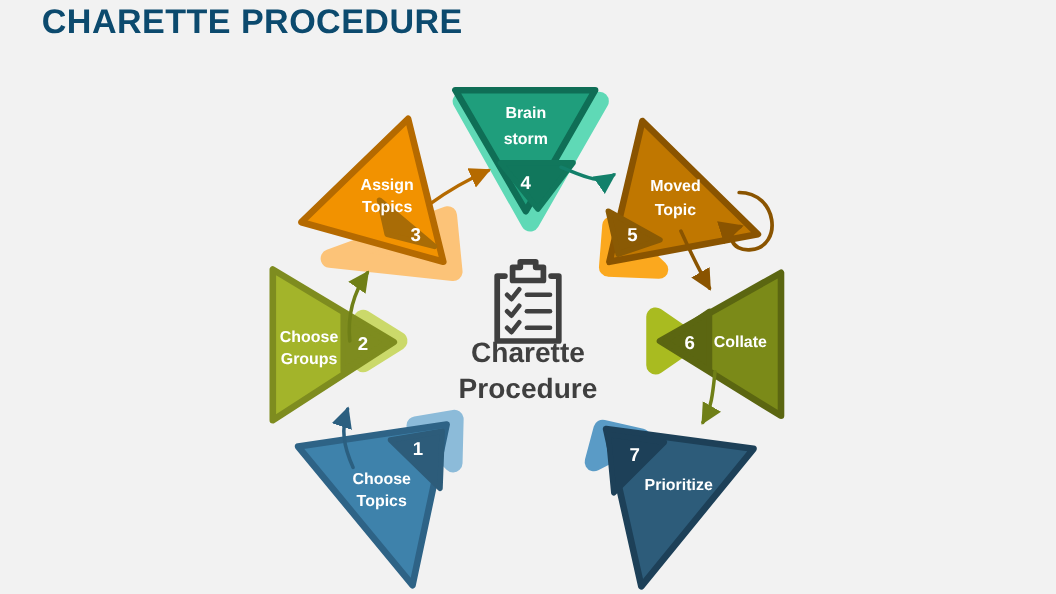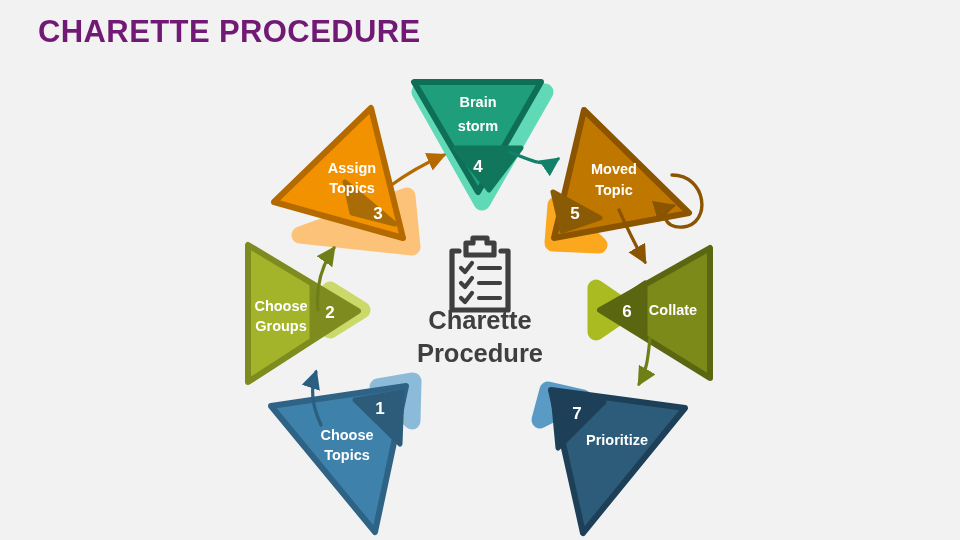"CHARETTE PROCEDURE" #page-title { color: #701a75 -> #0c4a6e; top: 14px -> 2px }
